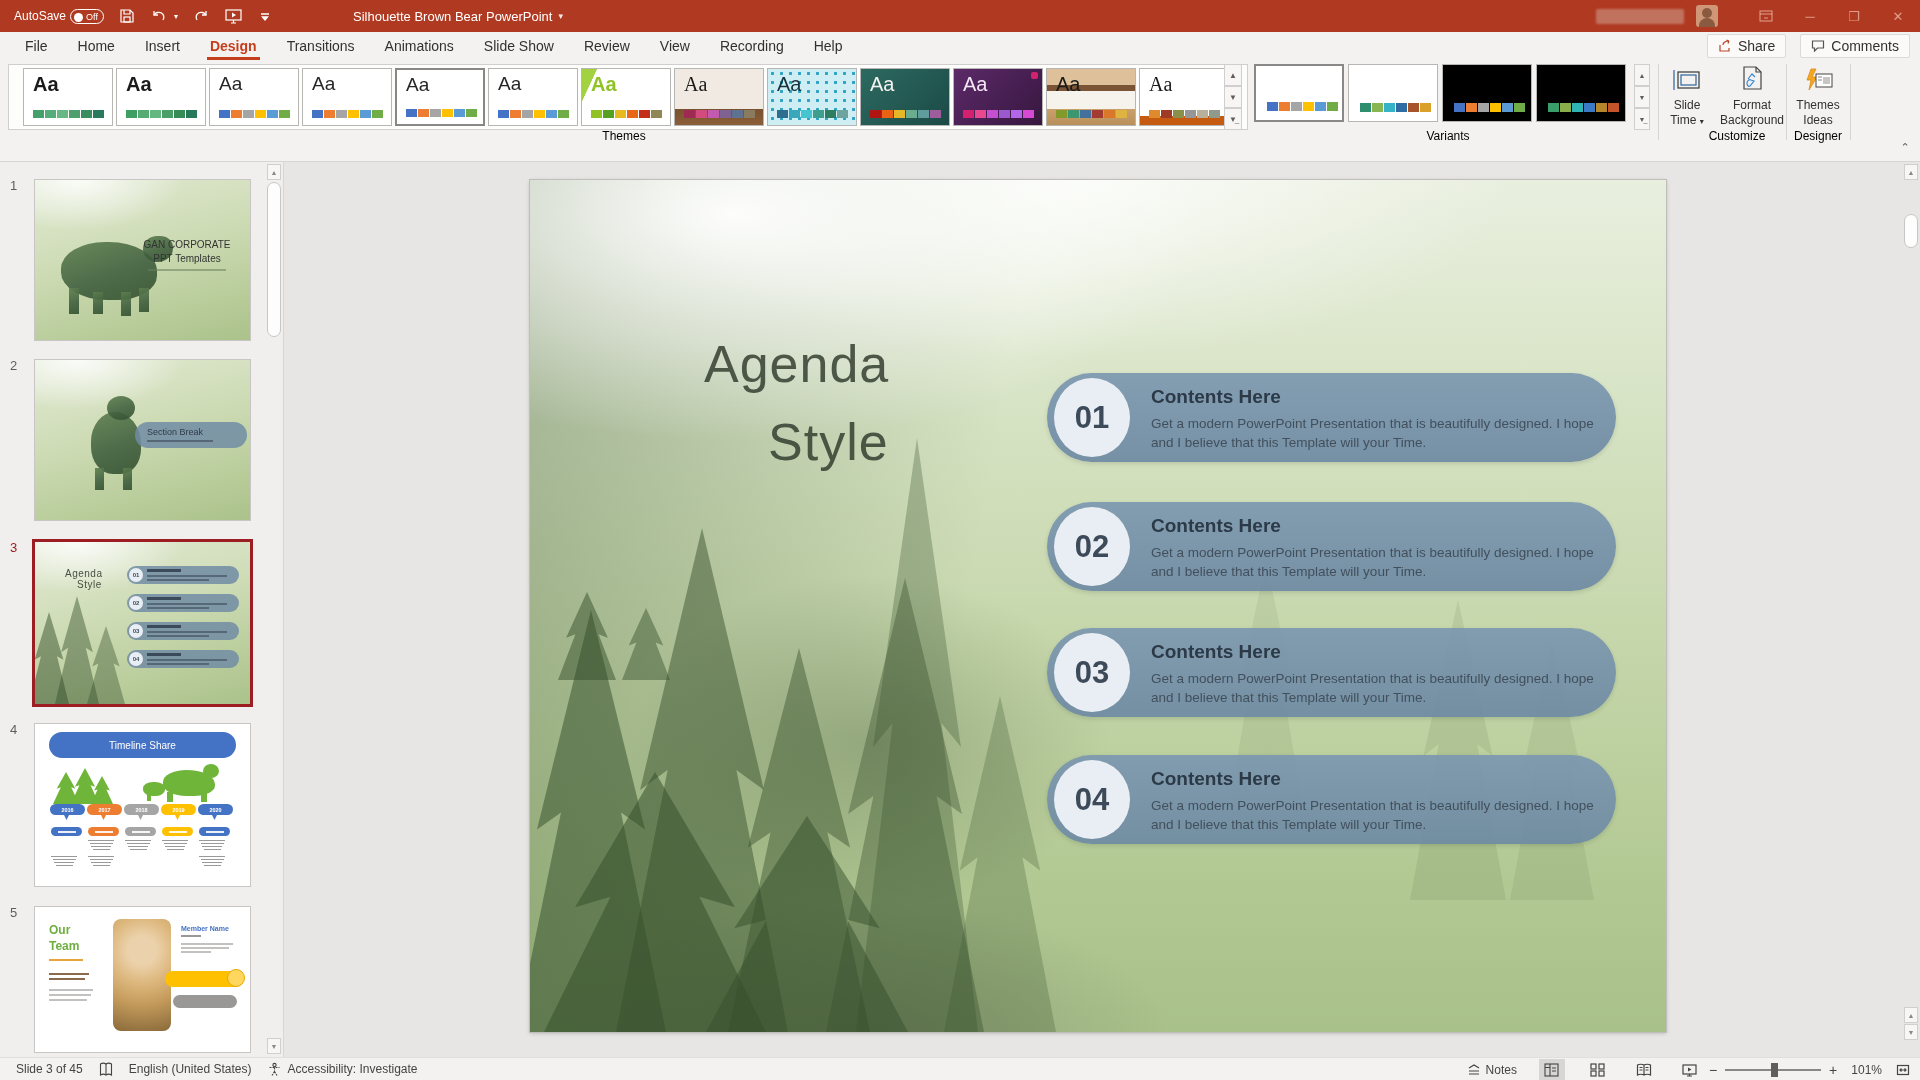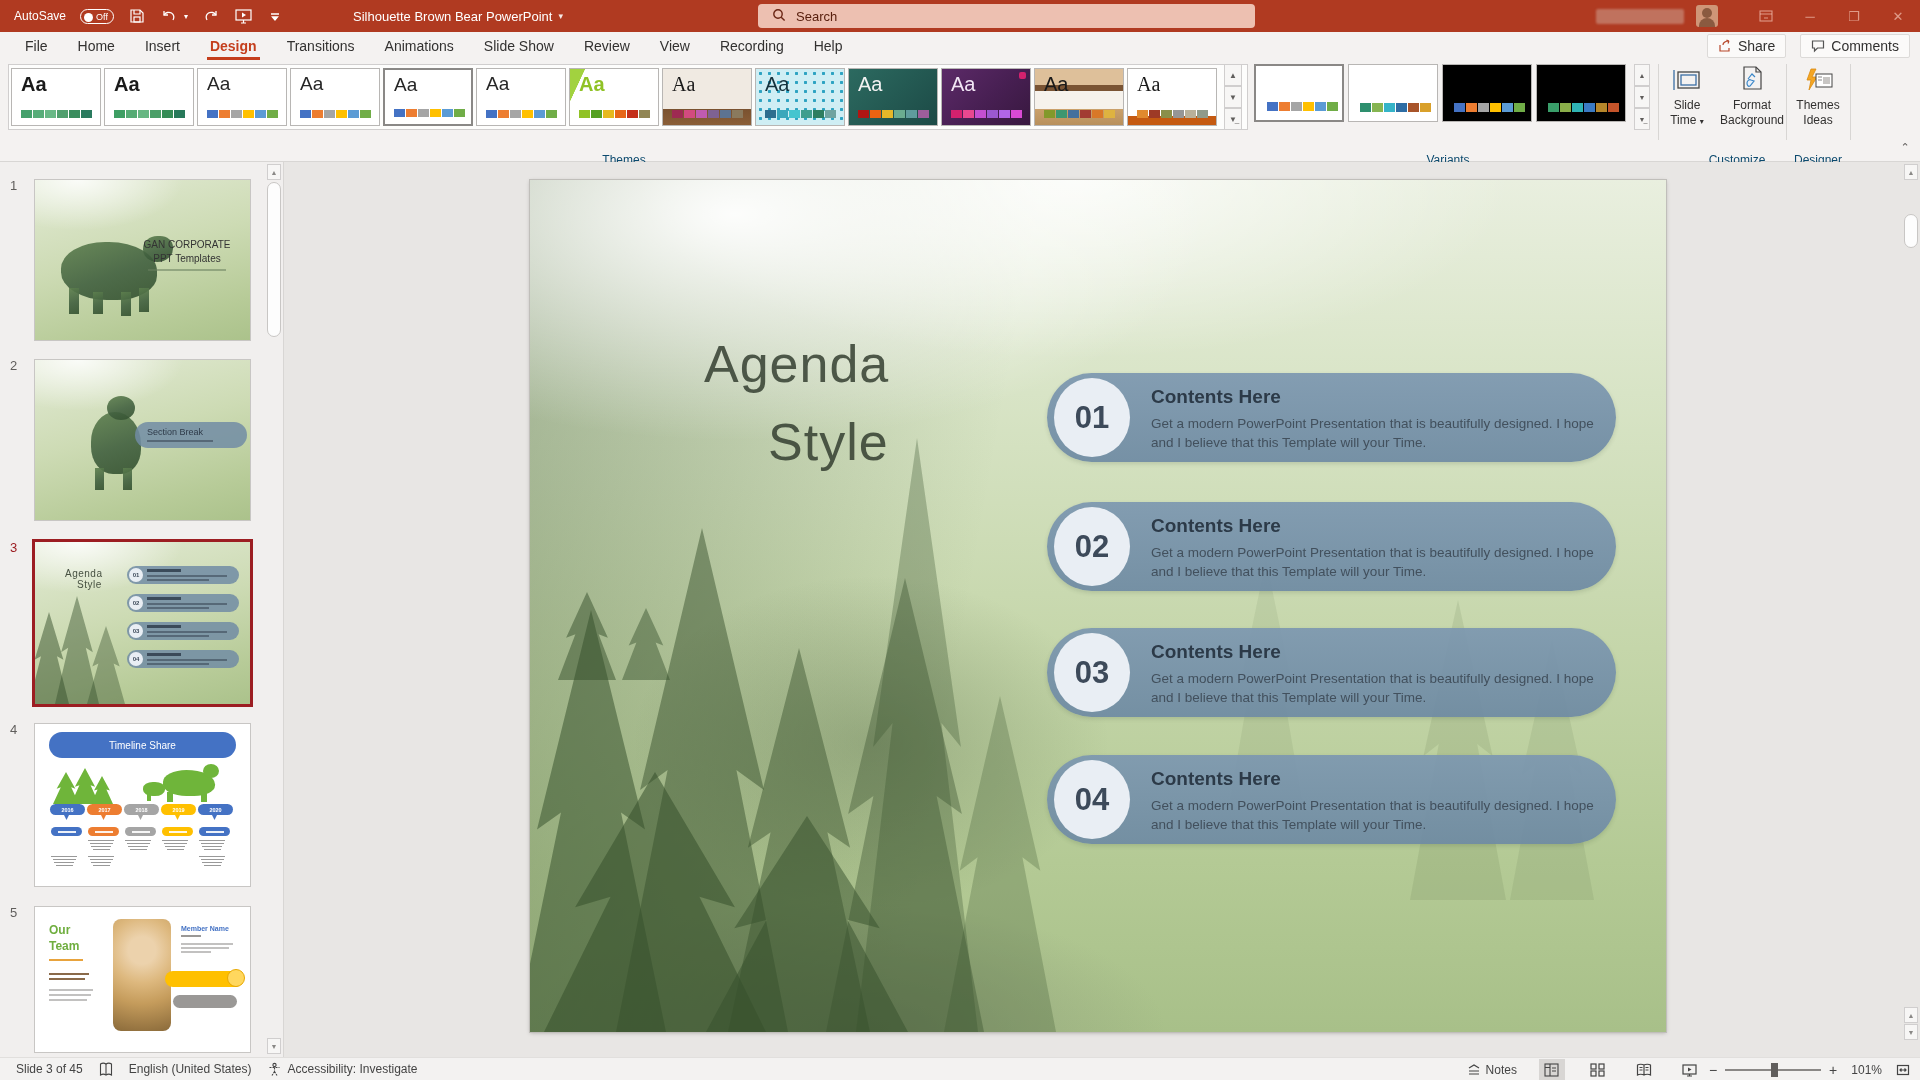"AutoSave" .autosave { gap: 14px -> 4px }
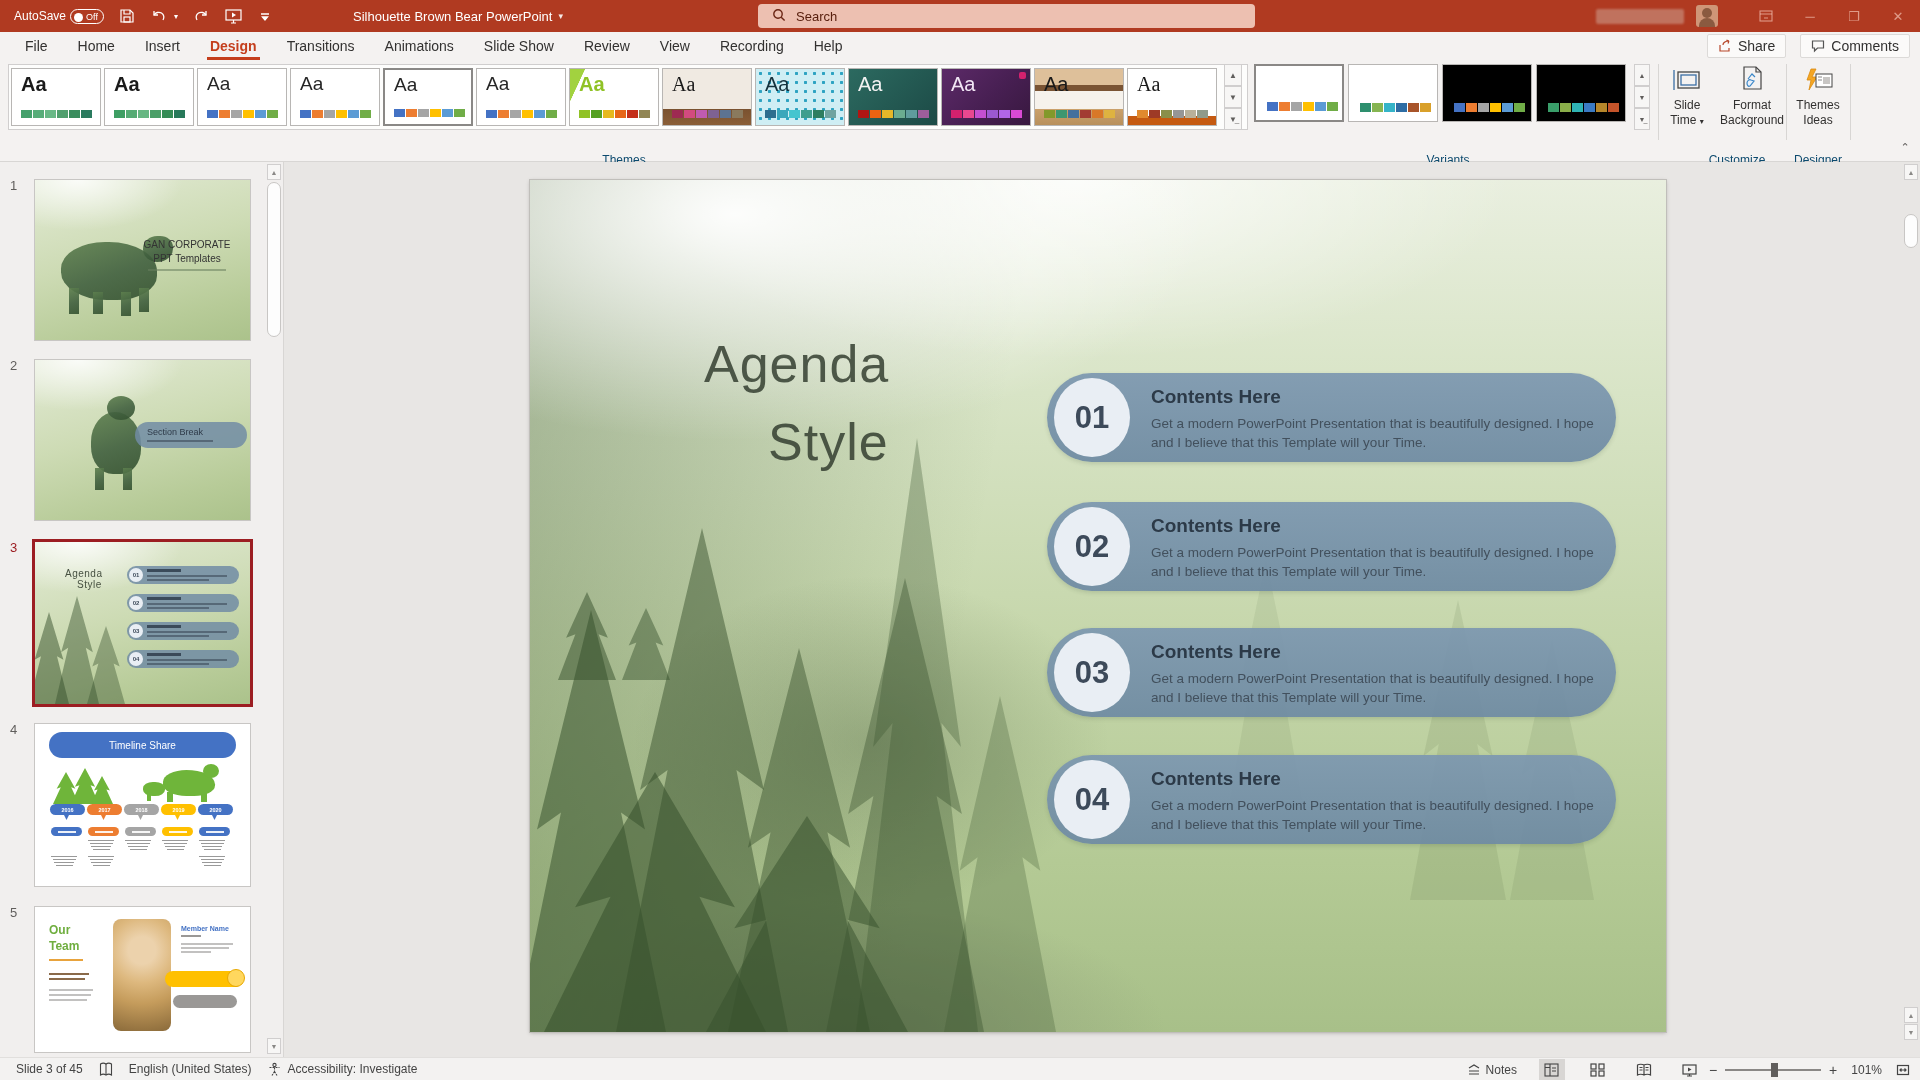"Search" div.searchbox { html: <div> <span> <svg> <circle></circle> <path></path> </svg> </span> <span>Search</span> </div> -> none }
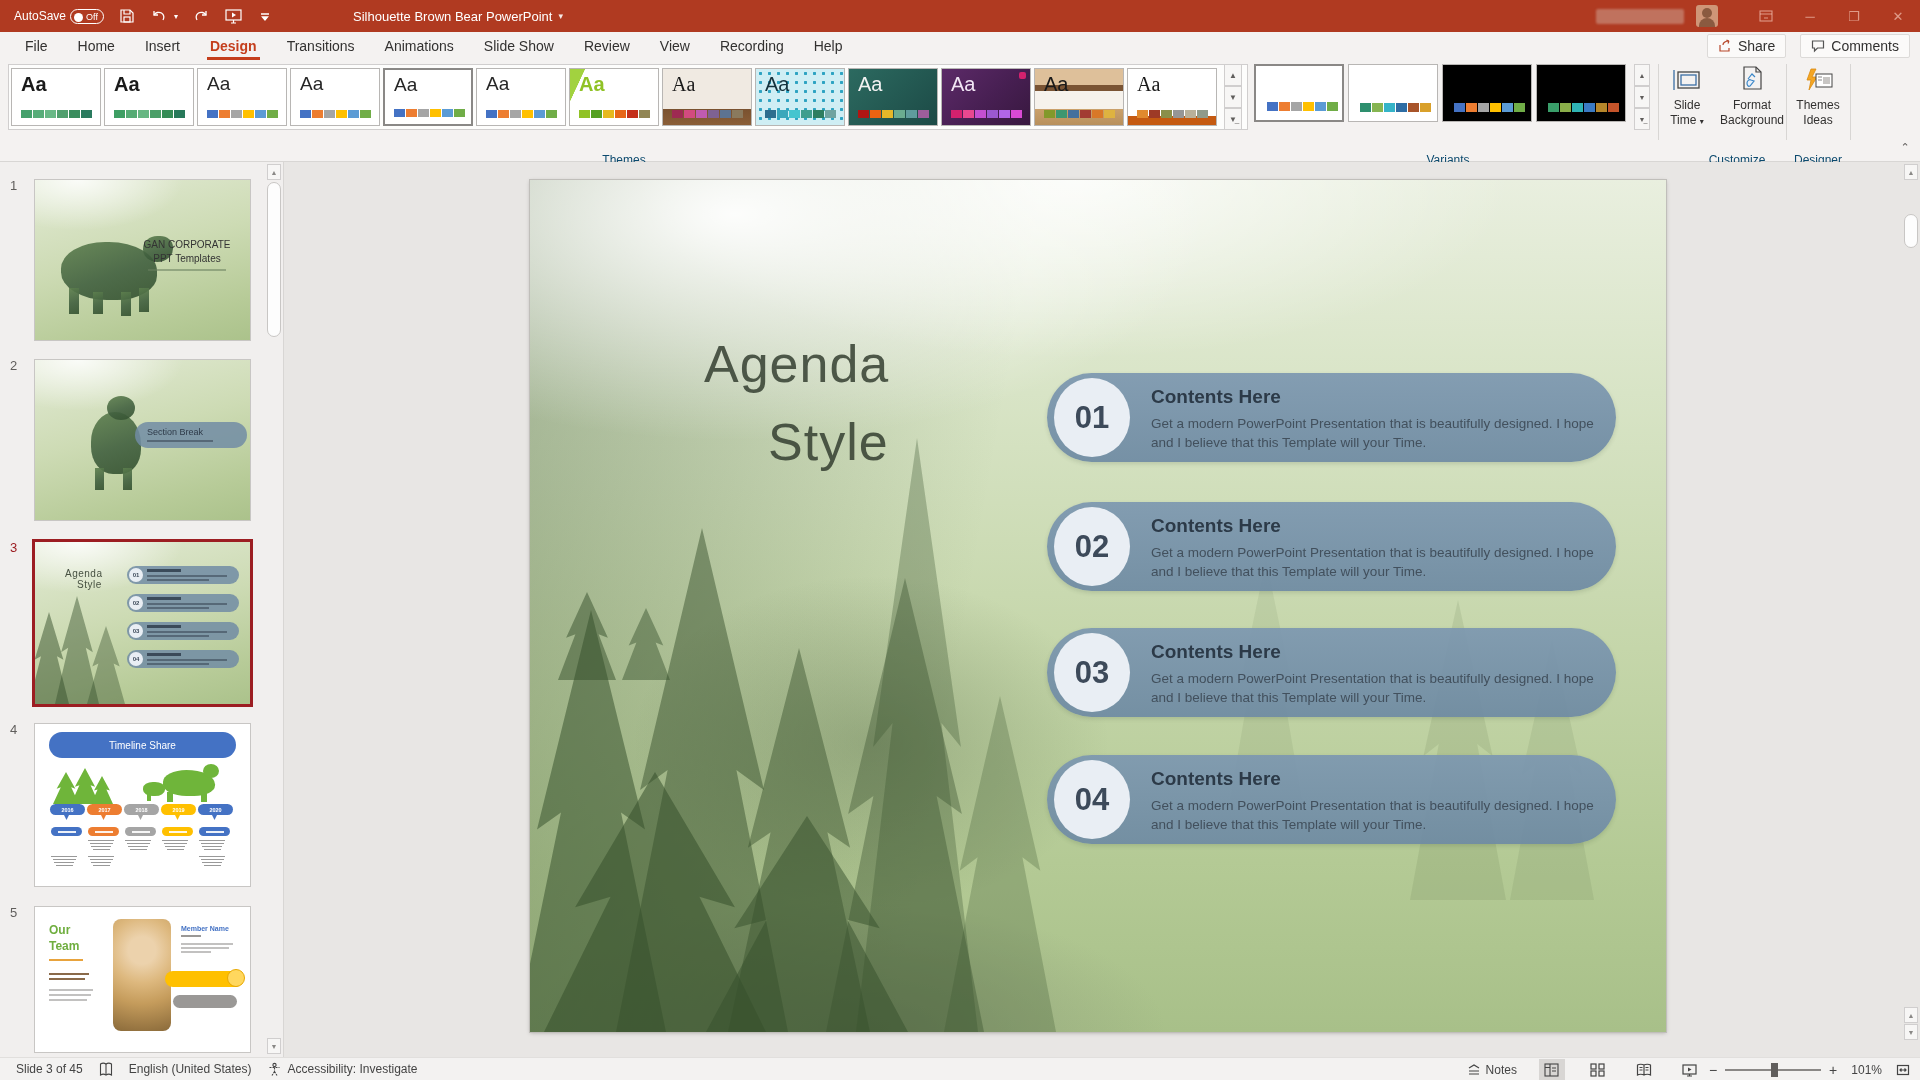"Aa" .gallery { padding-left: 2px -> 14px }
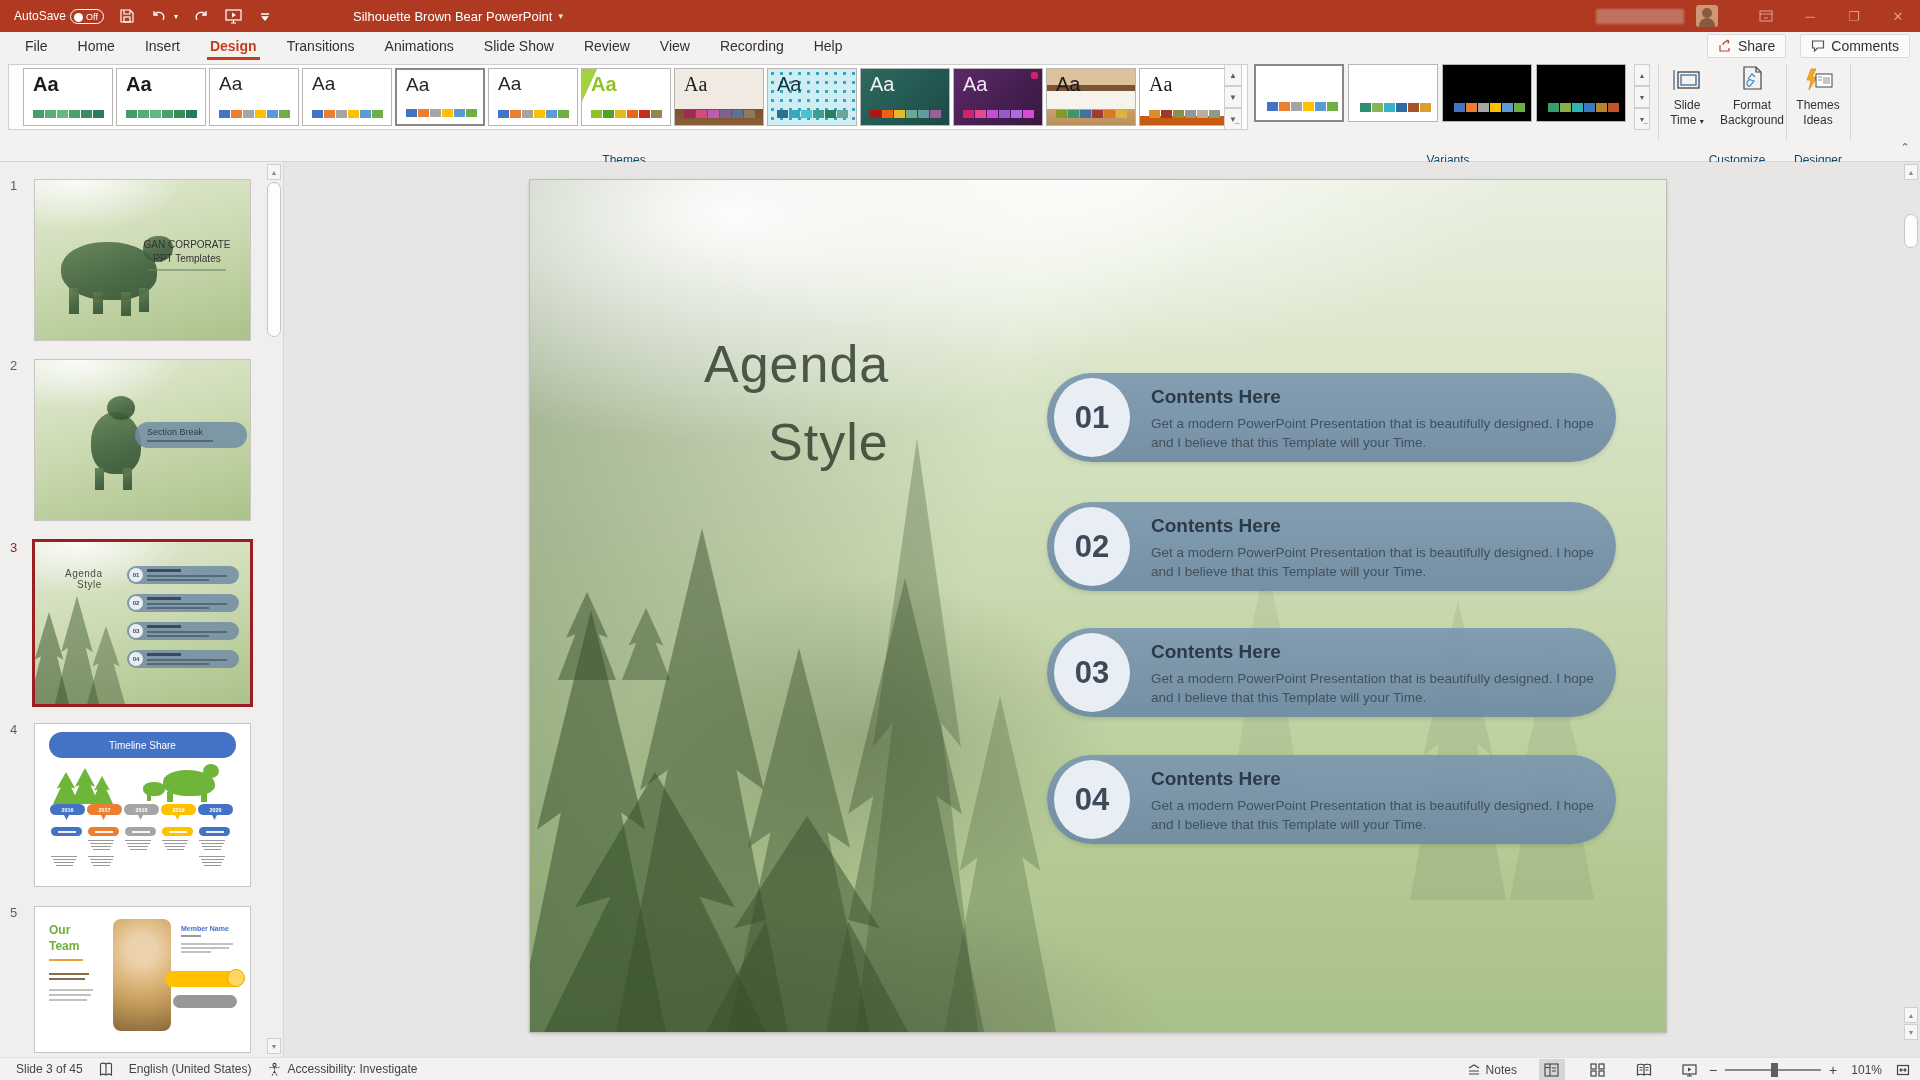"Themes" .grp-label { color: #0c4a6e -> #000000; top: 93px -> 69px }
